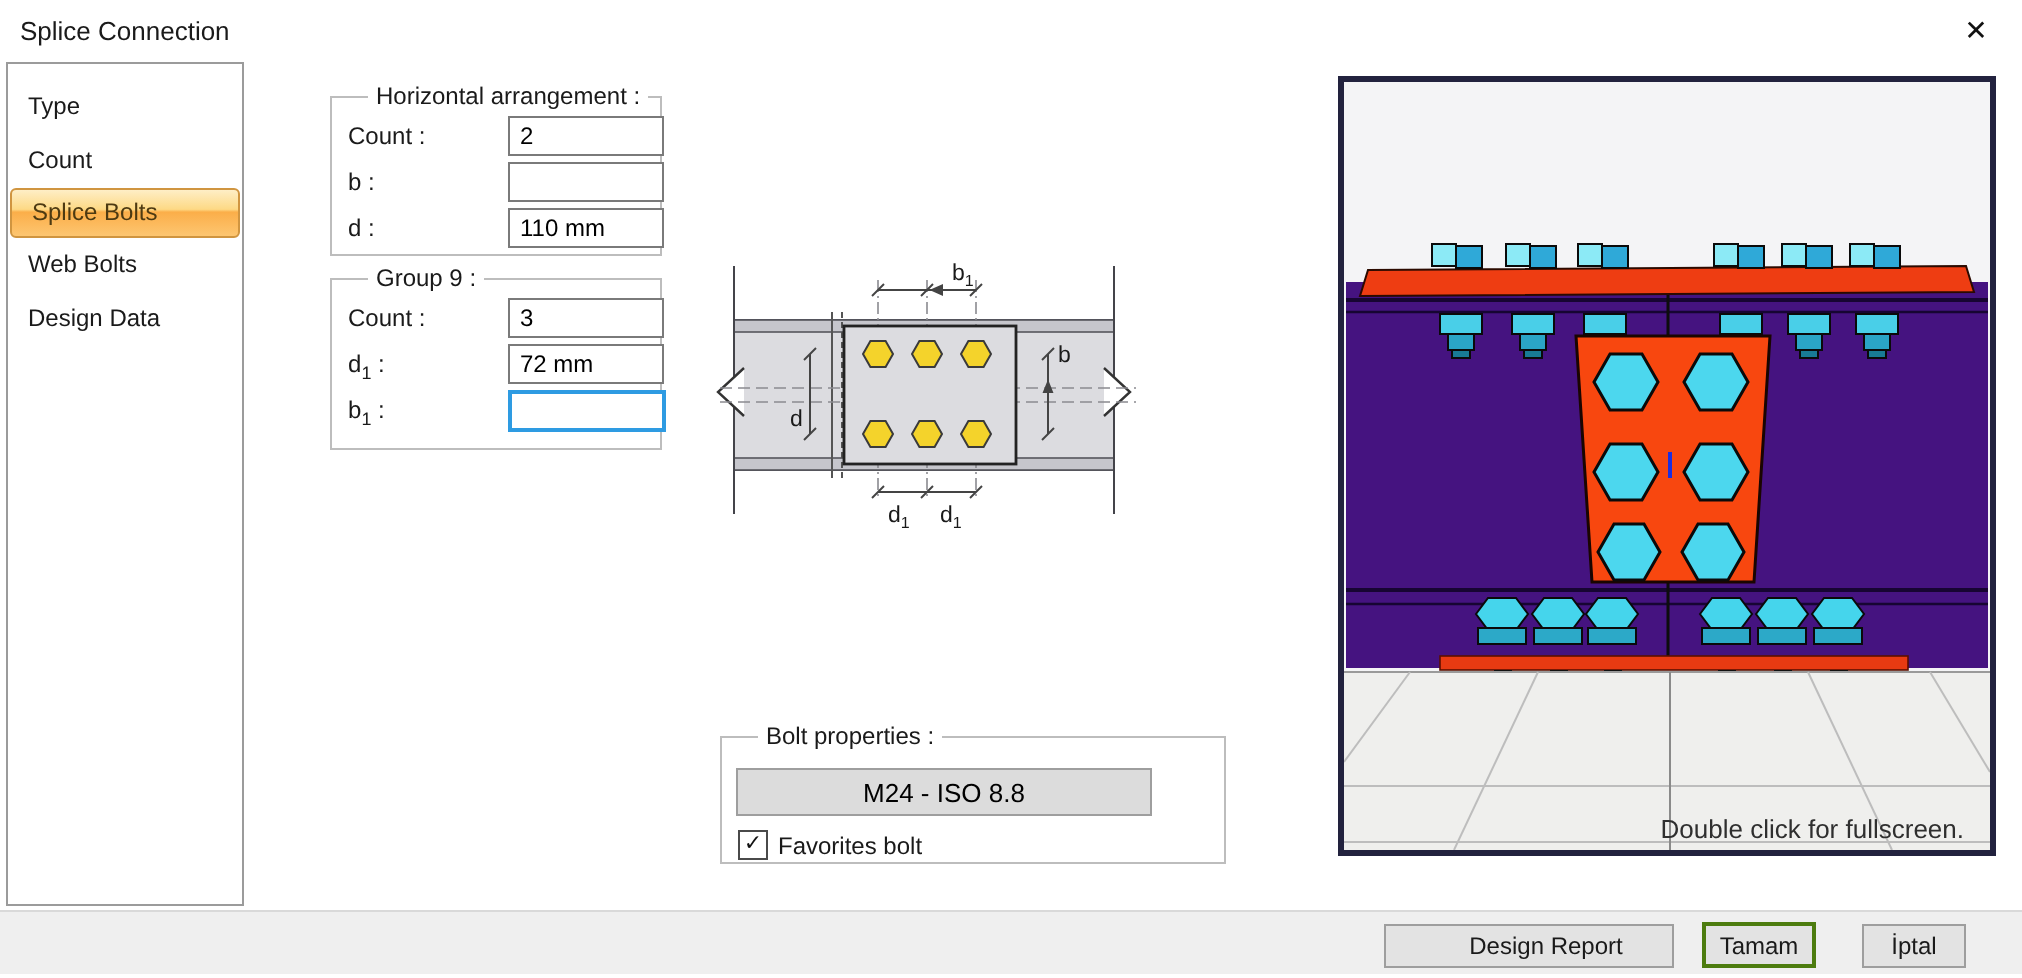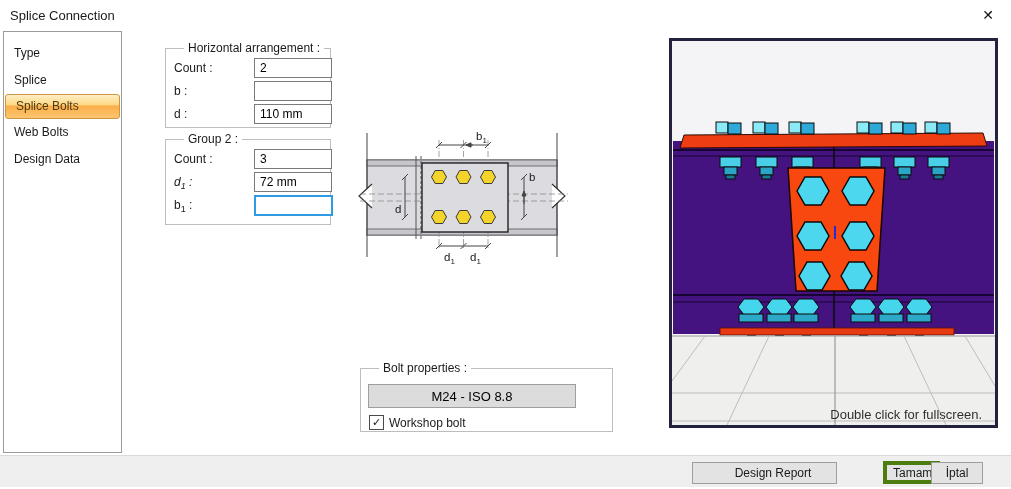"Splice" div.side-item { text: Splice -> Count }
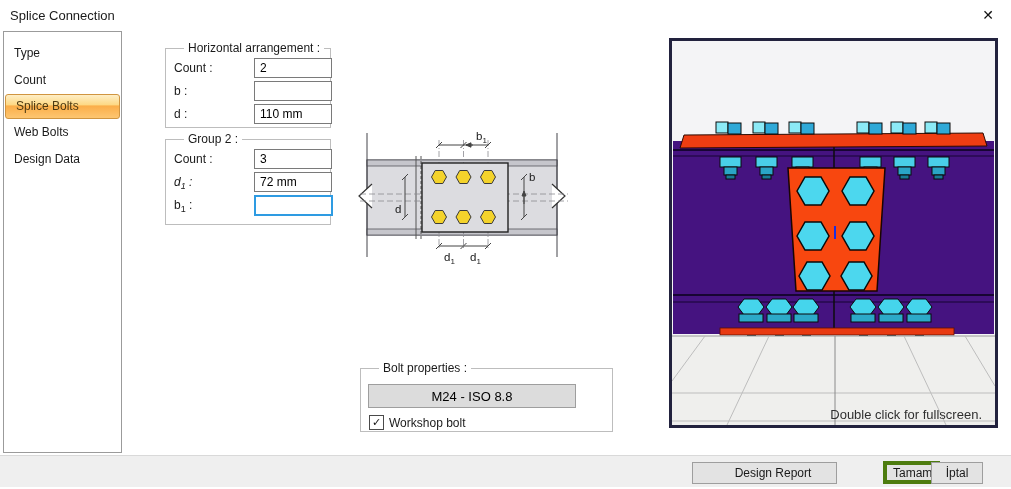"Group 2 :" span.legend { text: 2 -> 9 }
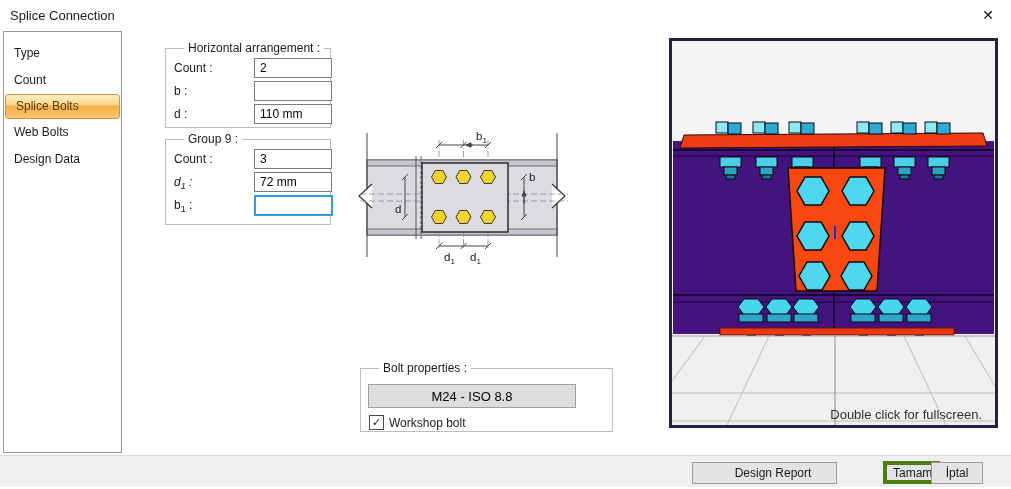"d1 :" span.row-label { font-style: italic -> none }
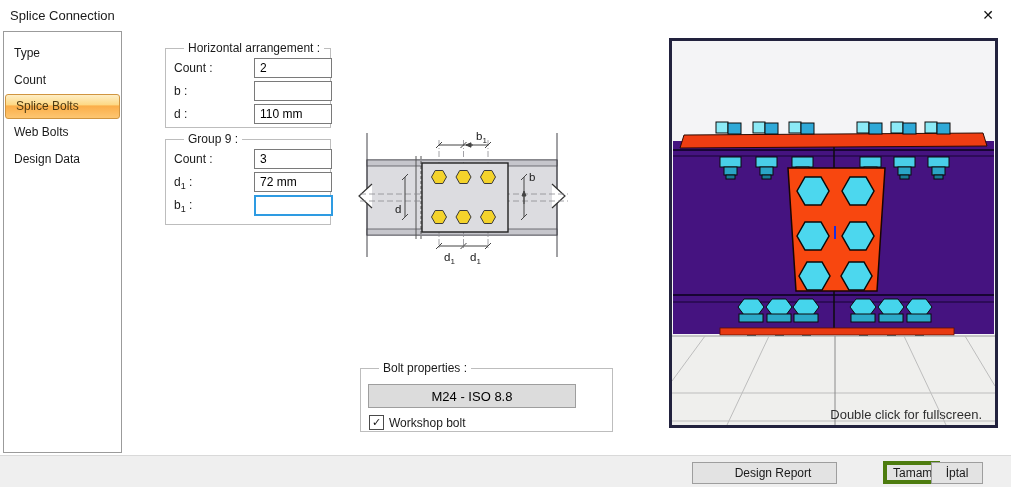"Workshop bolt" span.chk-label { text: Workshop -> Favorites }
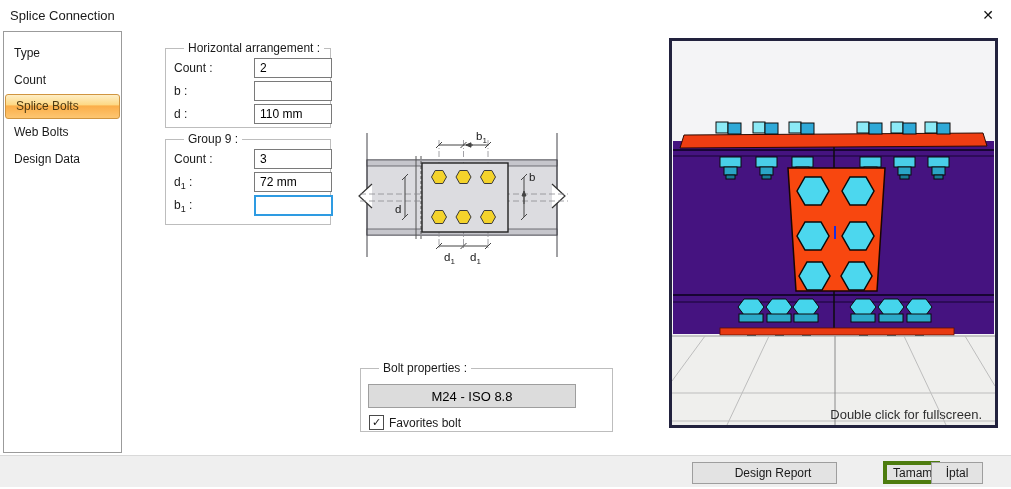"Tamam" .btn-ok { border: 4px solid #4d7c0f -> 2px solid #4d7c0f; margin-left: 32px -> none }
